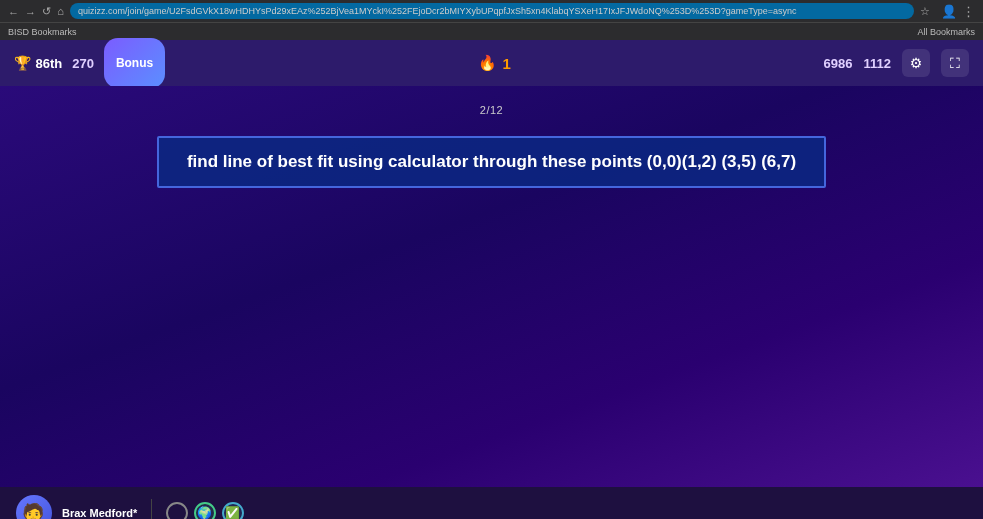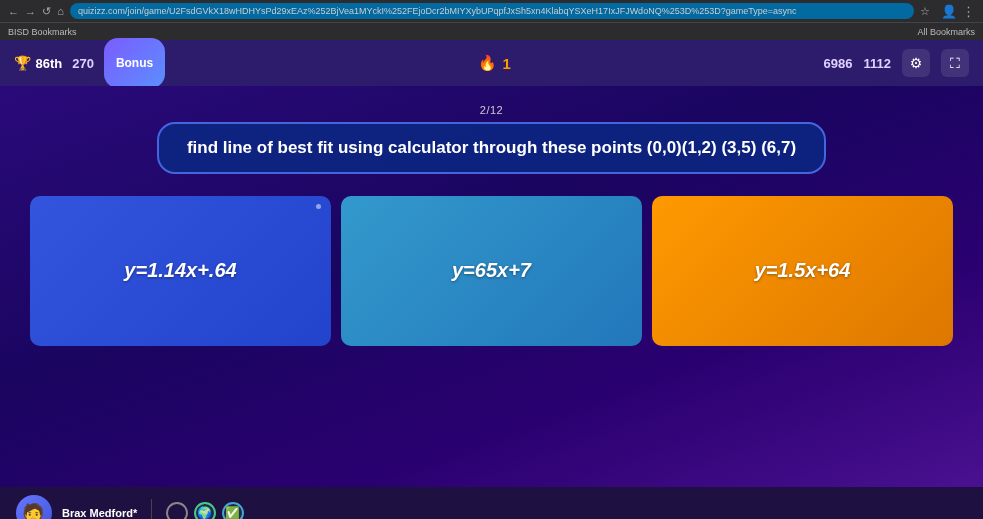"2/12" .question-counter { margin-bottom: 6px -> 20px }
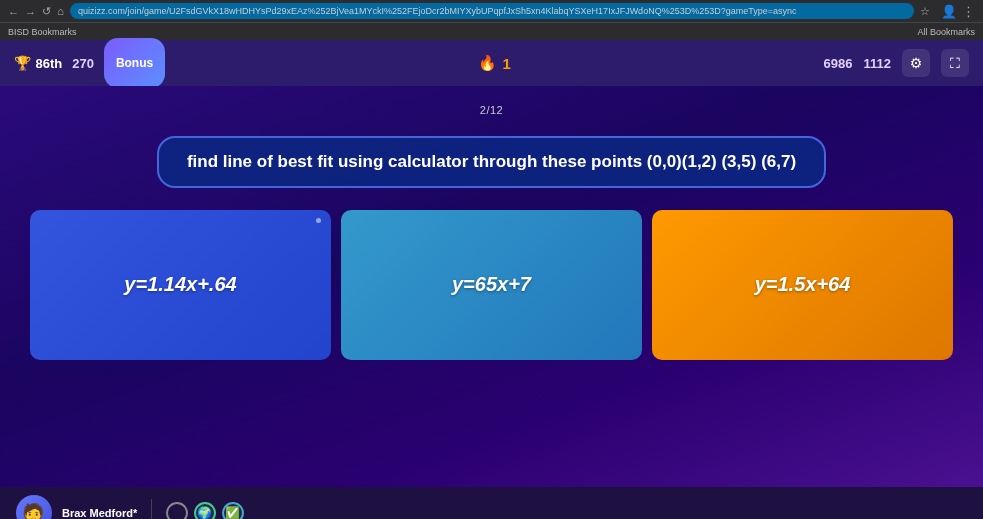"find line of best fit" .question-box { border-radius: 18px -> 2px }
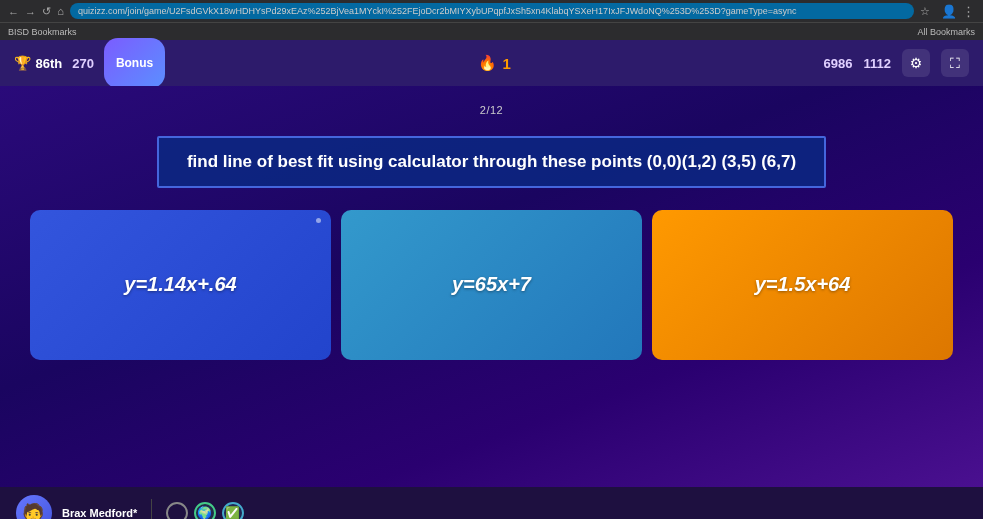"y=1.14x+.64" div.answers-grid { html: <div> <div> <div></div> <span>y=1.14x+.64</span> </div> <div> <span>y=65x+7</span> </div> <div> <span>y=1.5x+64</span> </div> </div> -> none }
